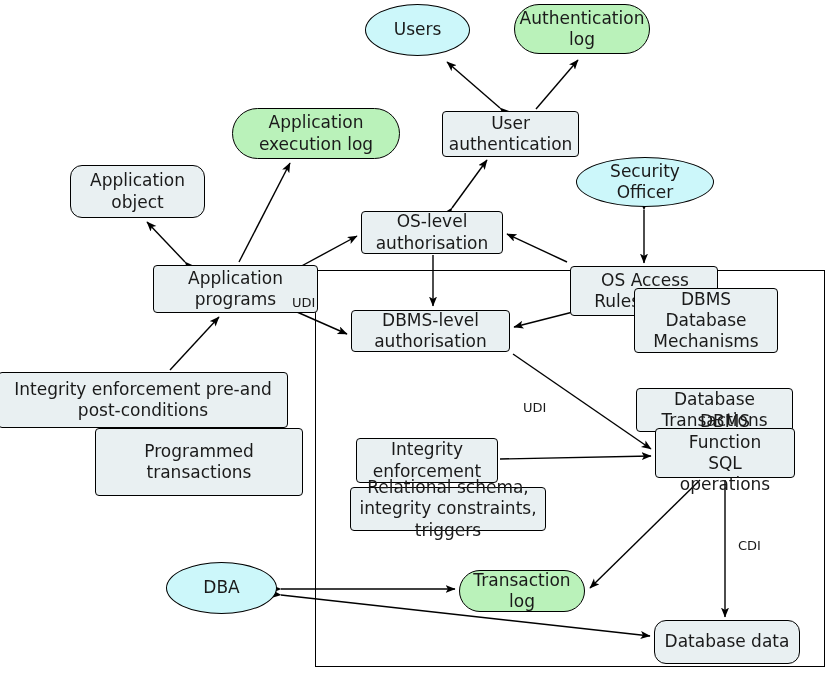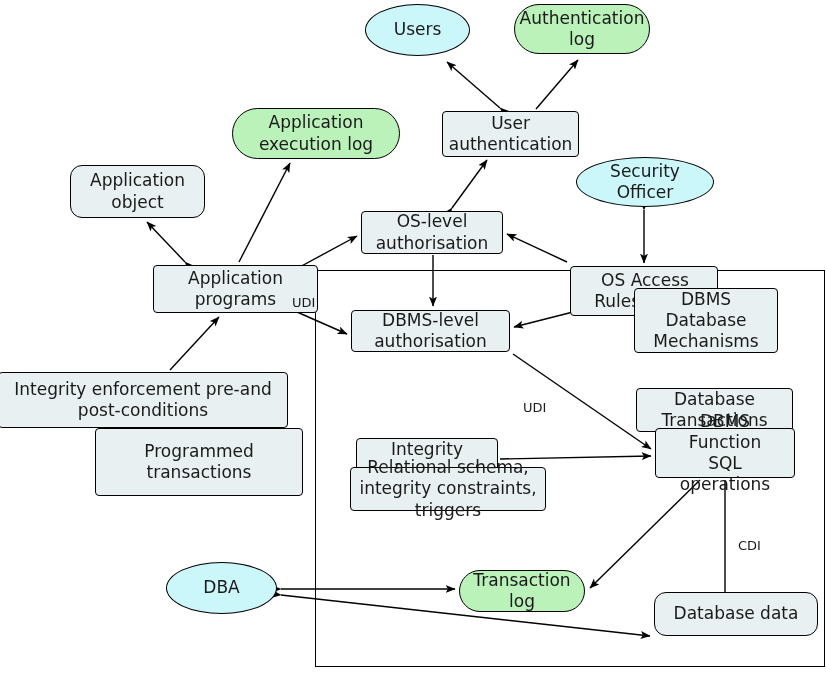"Relational schema," div.node { top: 467px -> 487px }
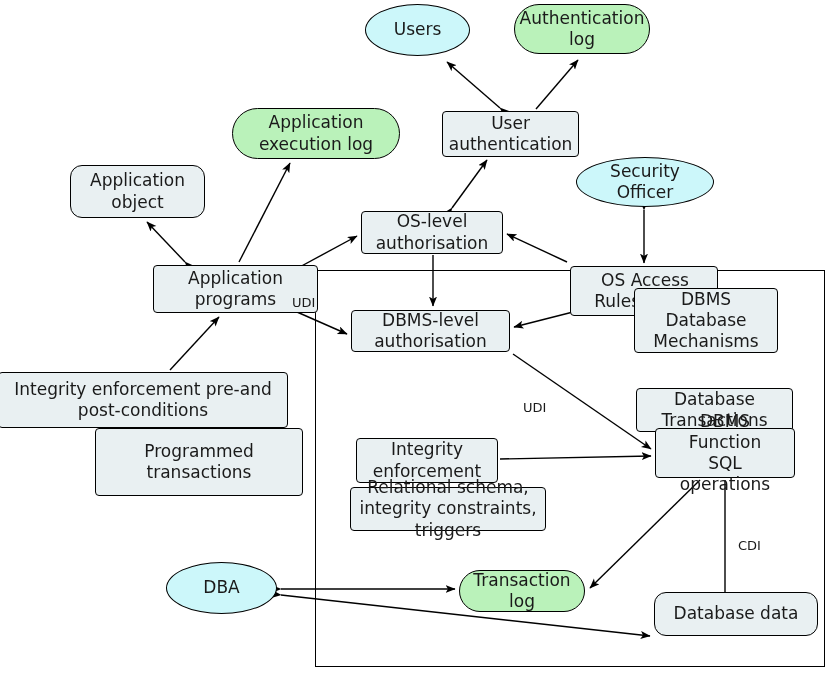"Database data" div.node { top: 592px -> 620px; width: 164px -> 146px }
